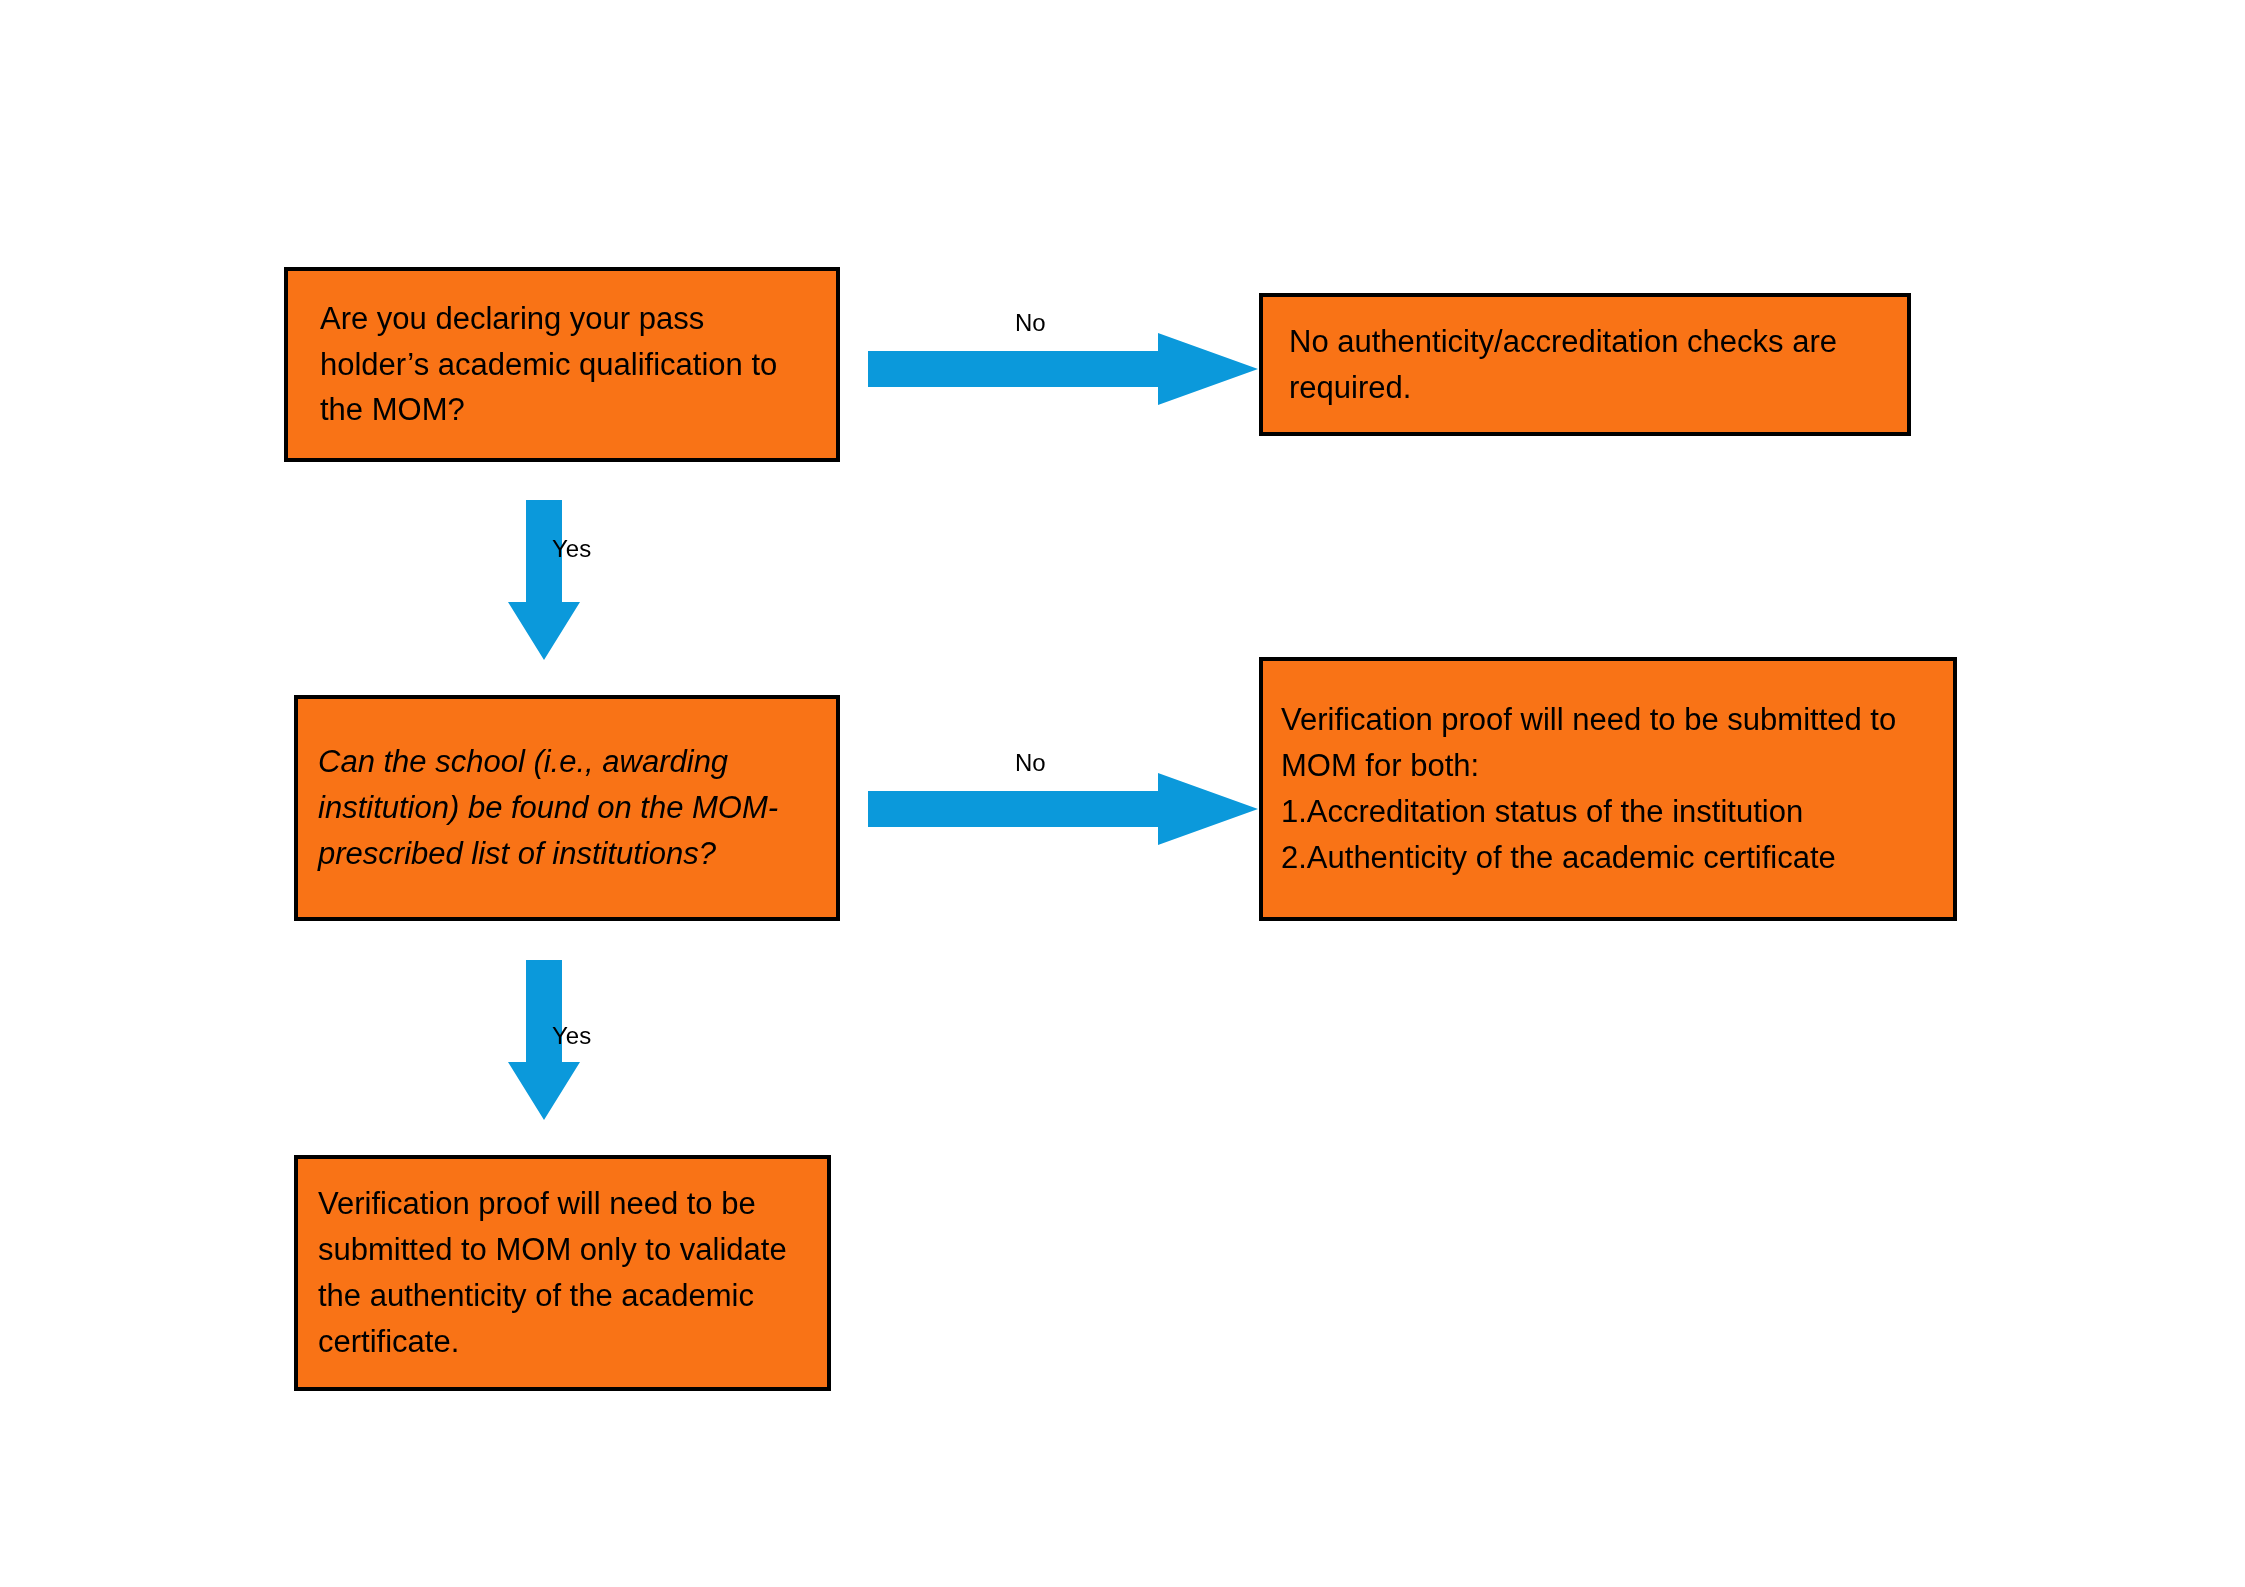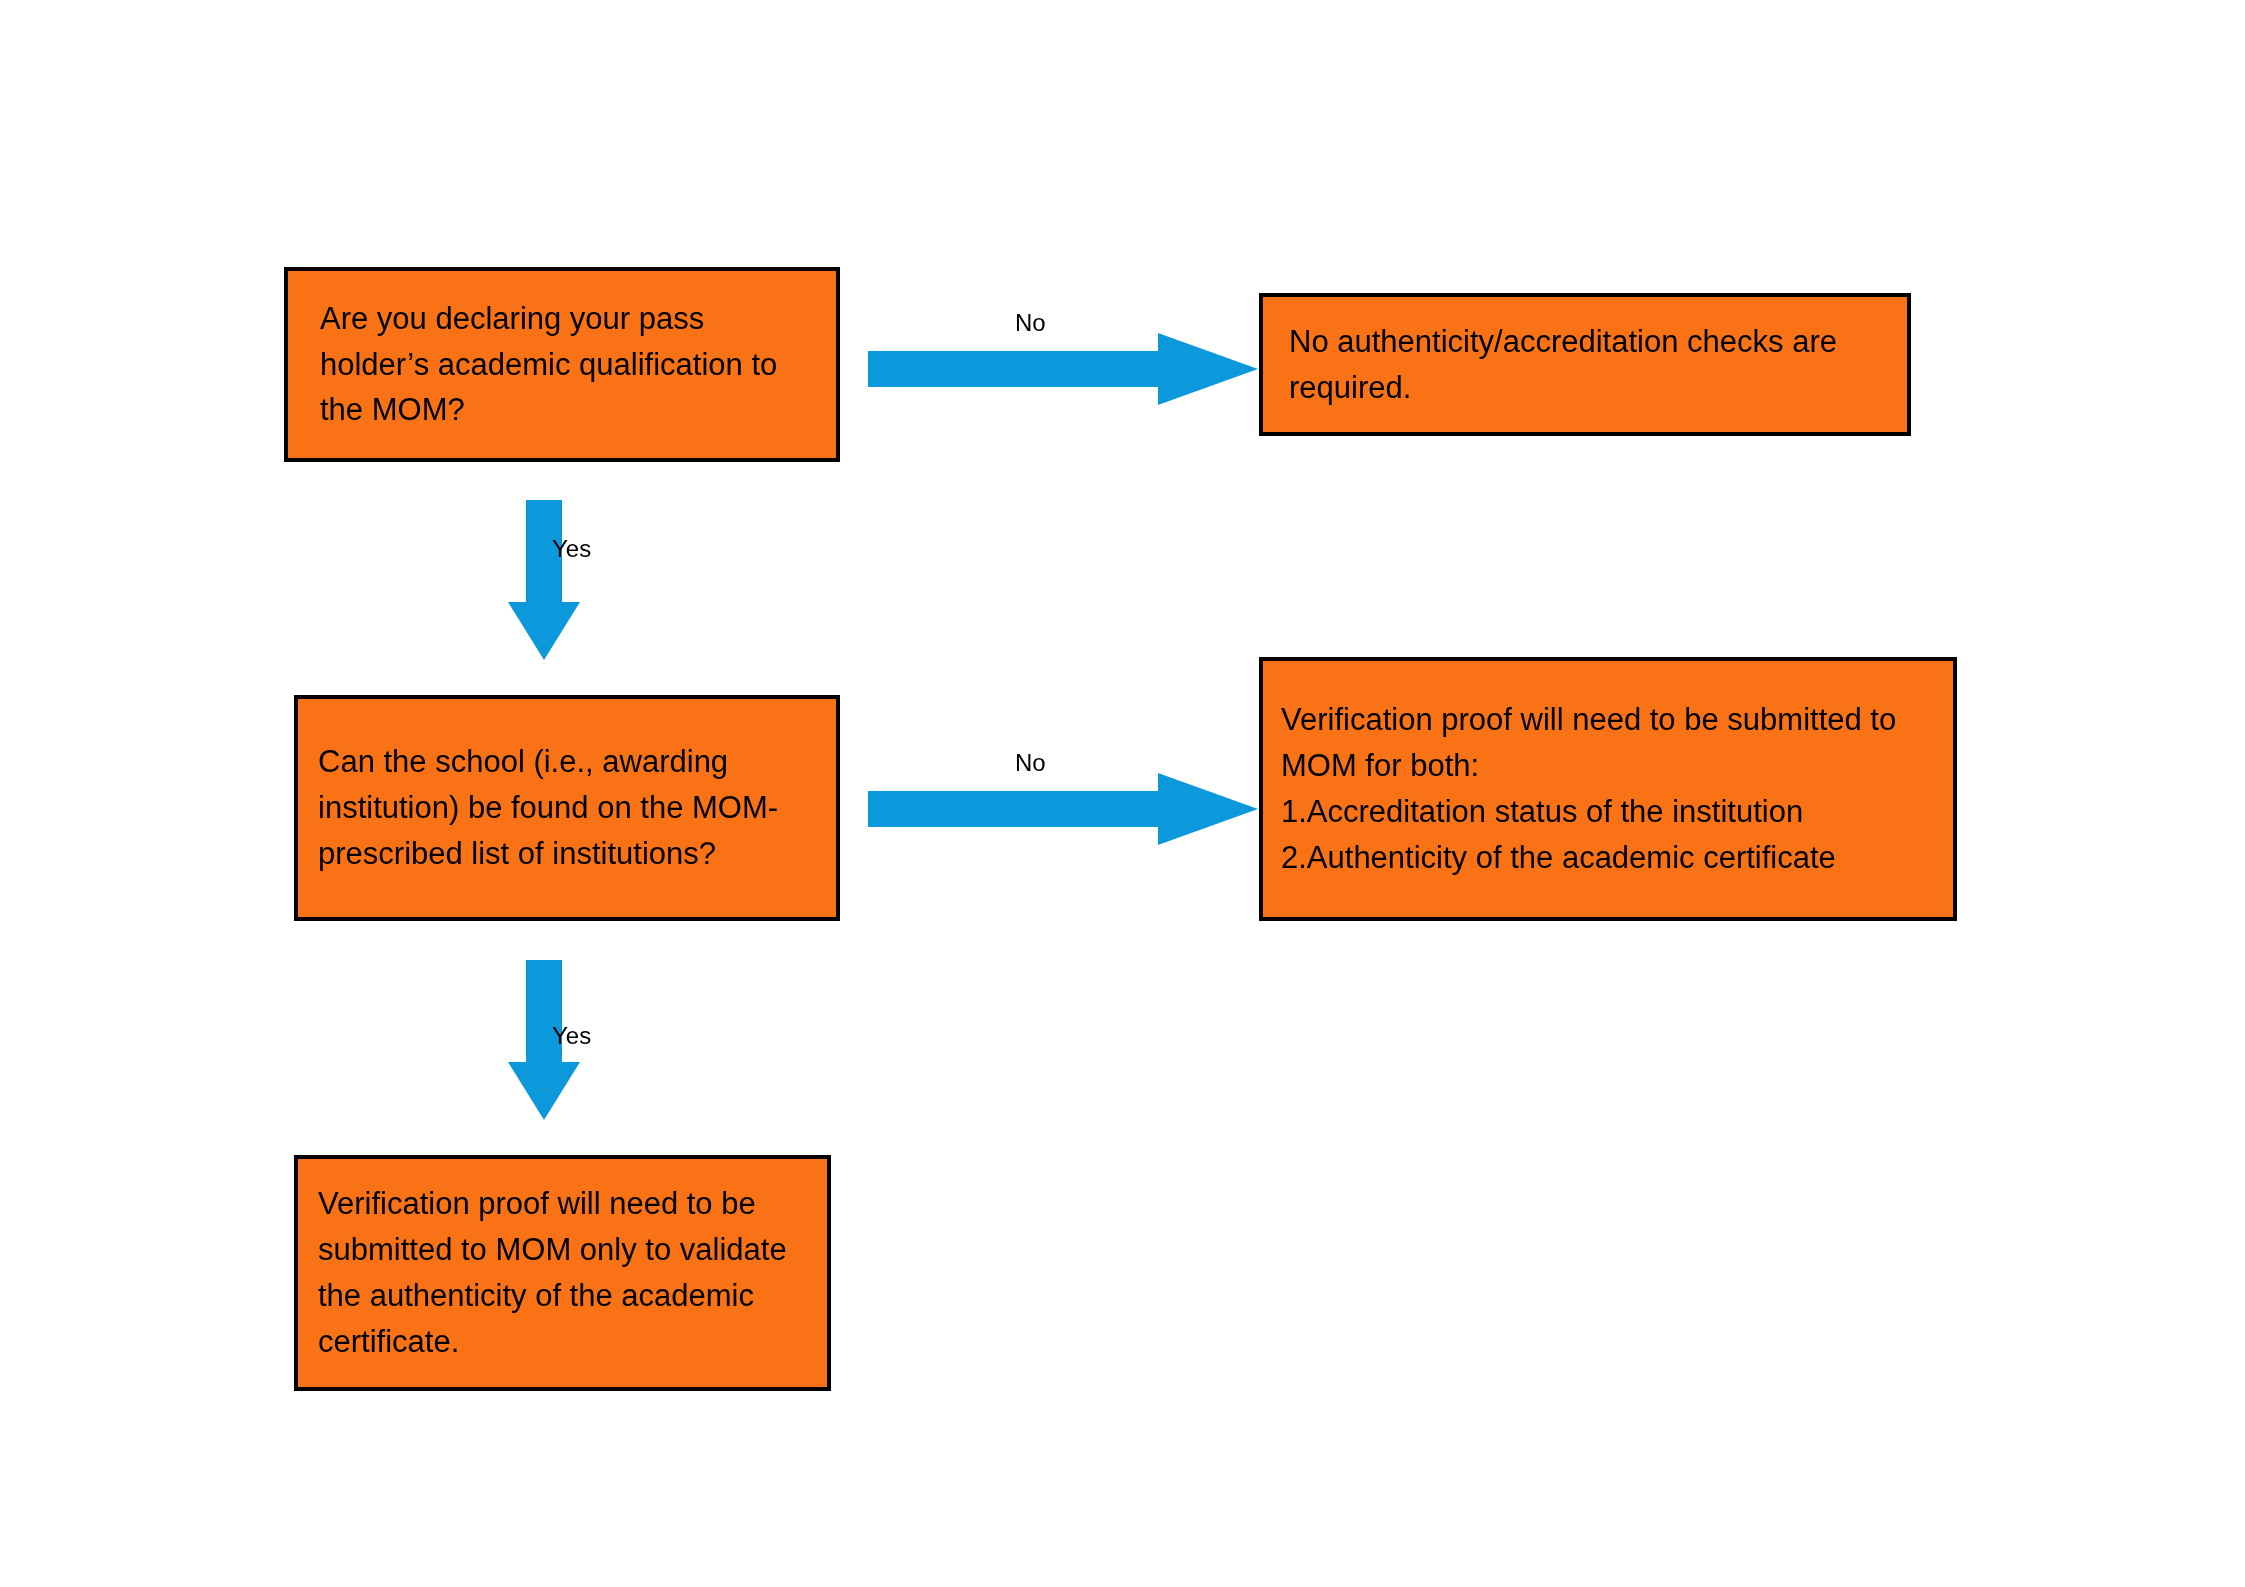"Can the school (i.e., awarding" #node-q2 .node-text { font-style: none -> italic }
